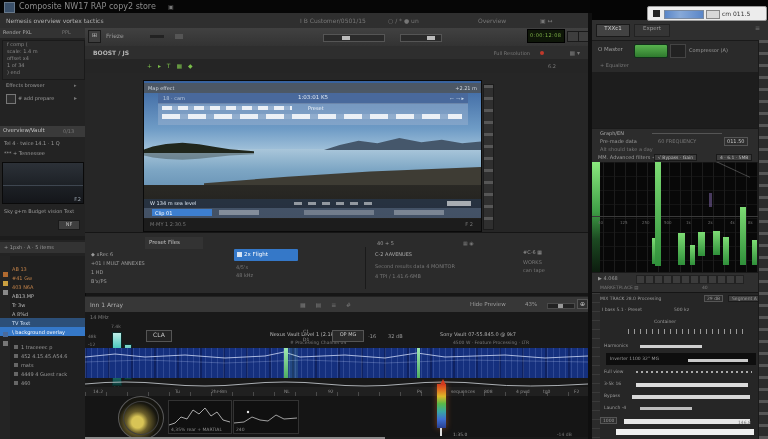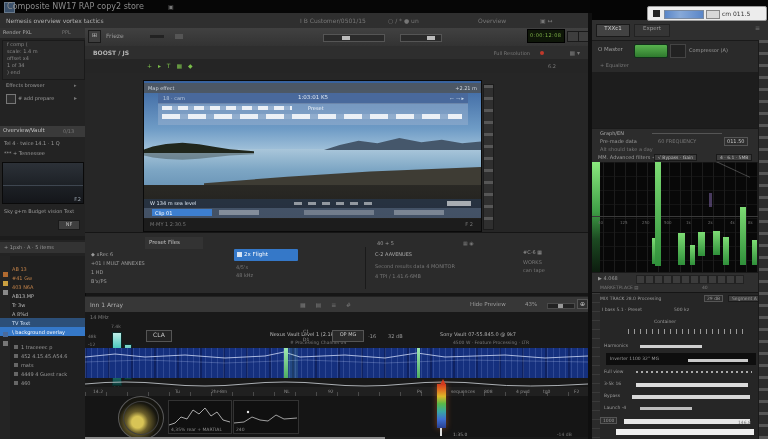"Composite NW17 RAP copy2 store" div.p { left: 7px -> 19px }
